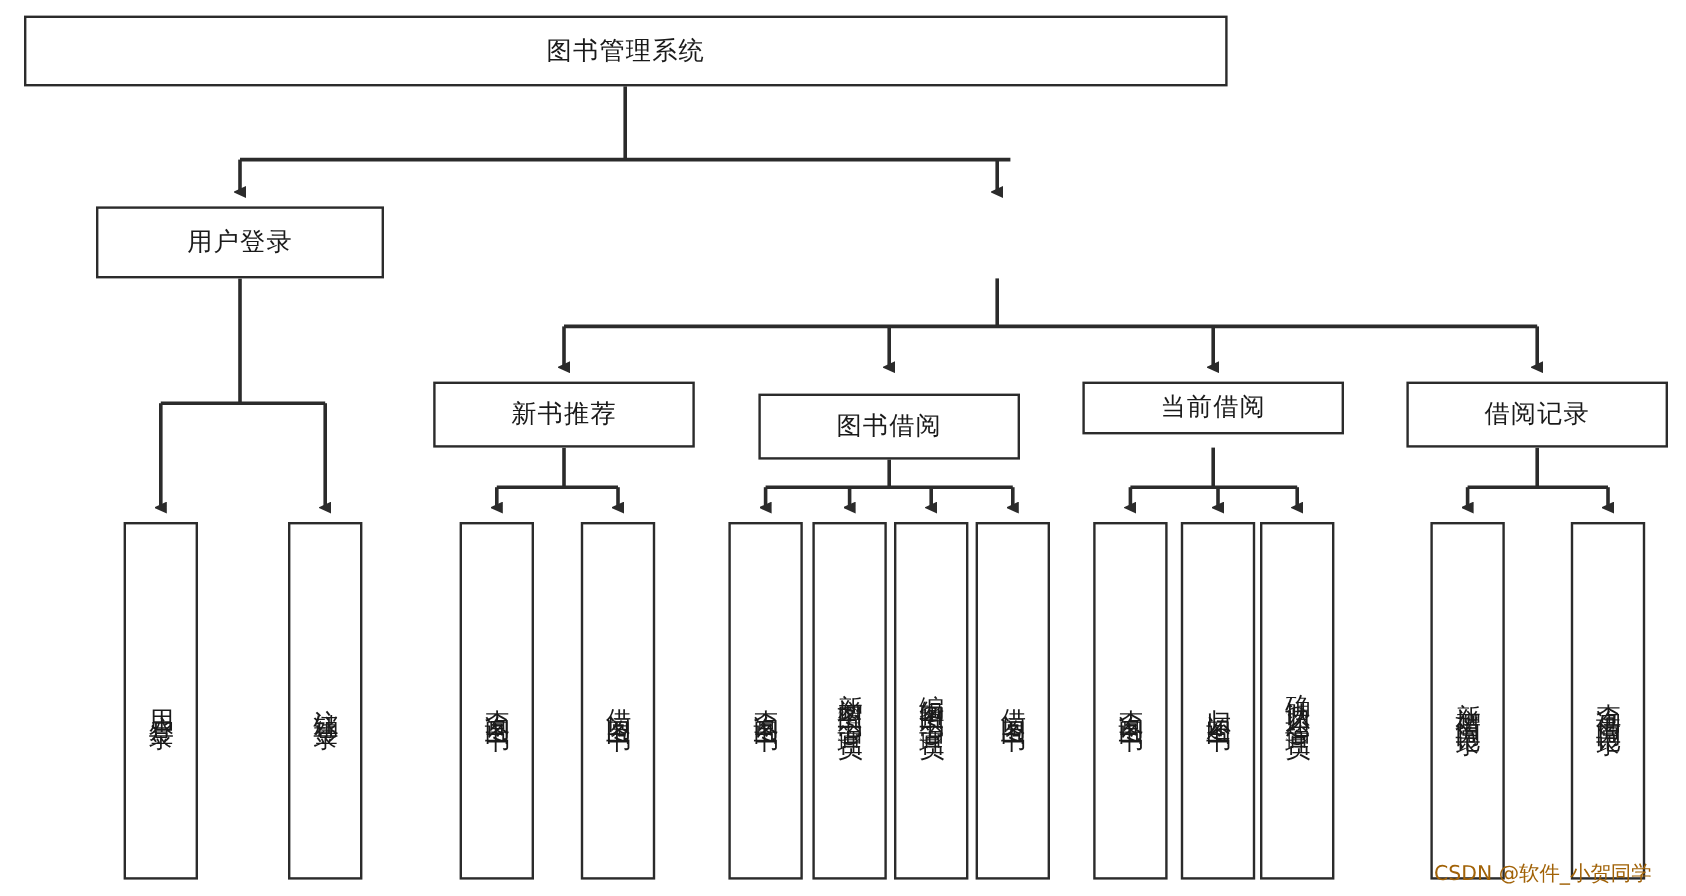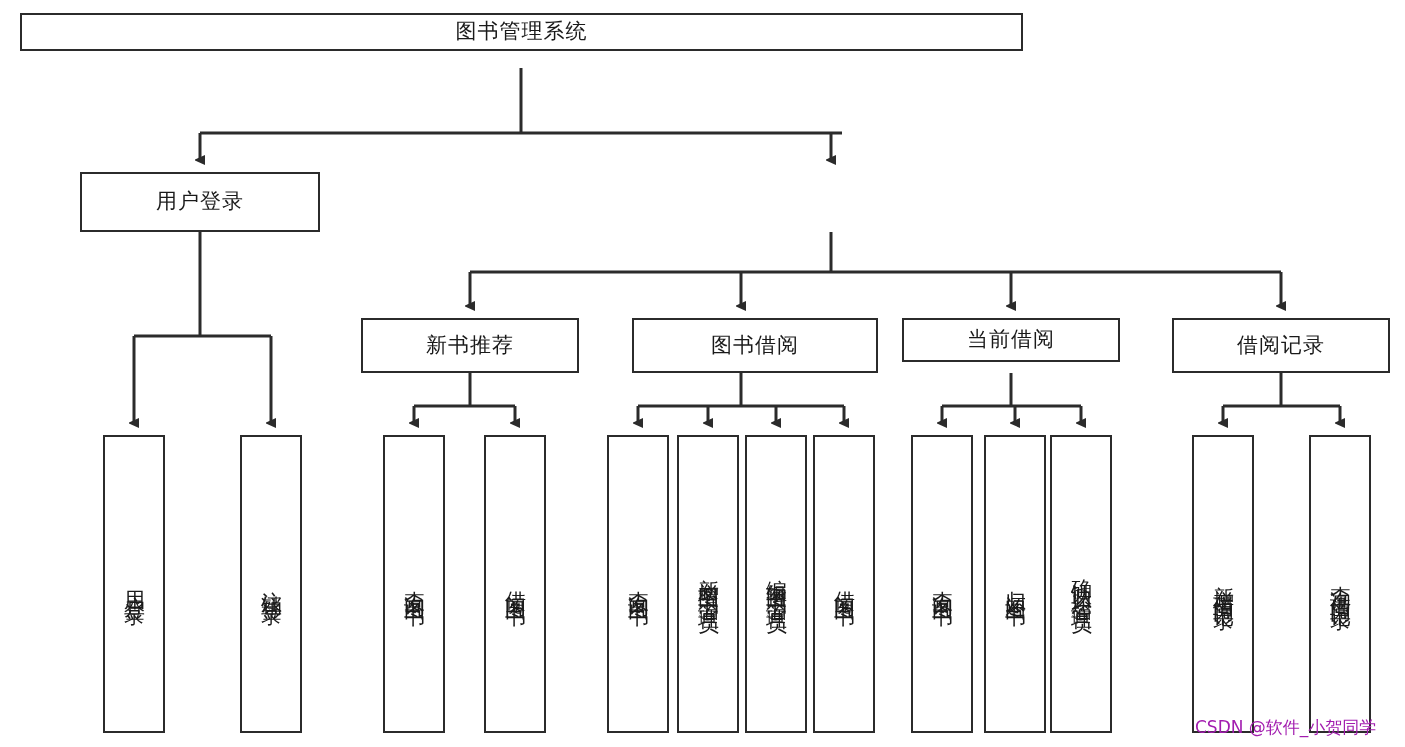"图书管理系统" div.node { height: 38px -> 59px }
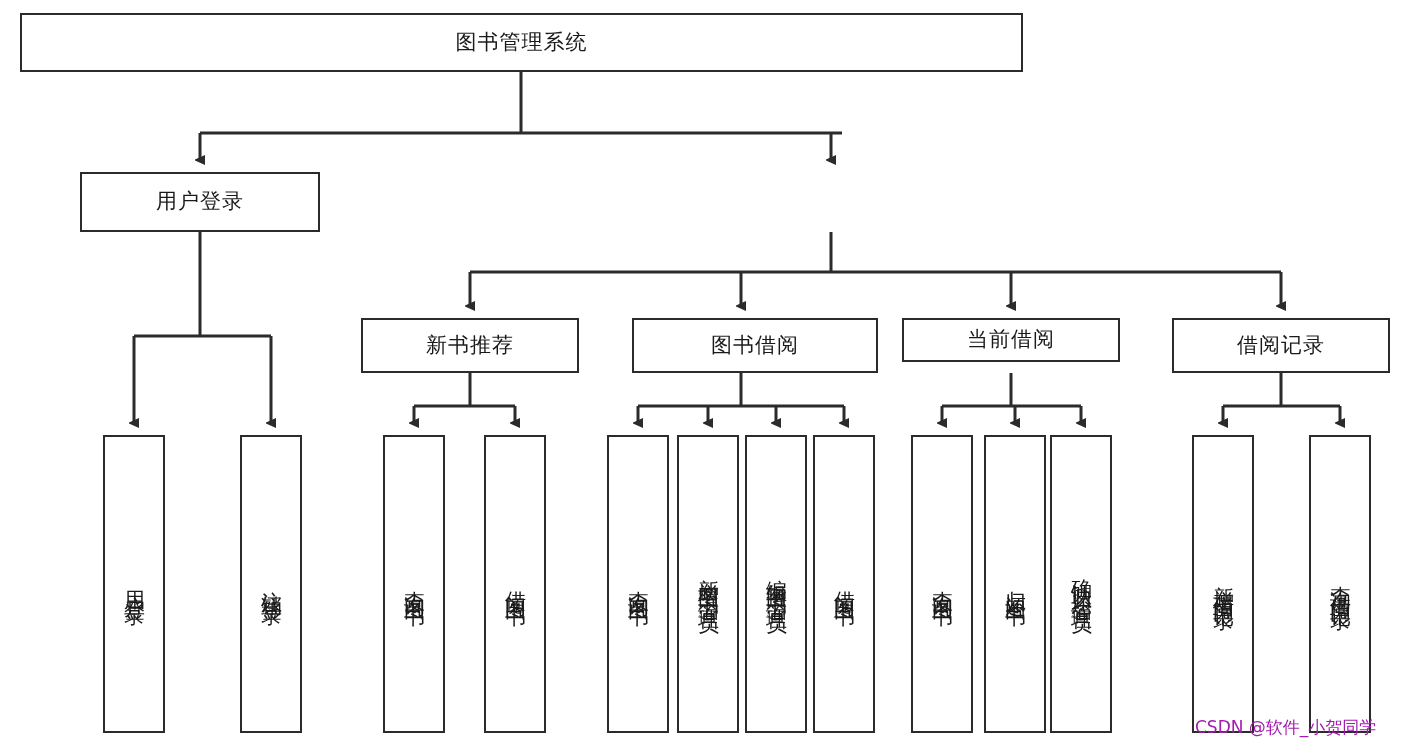"图书借阅" div.node { top: 318px -> 328px; width: 246px -> 218px }
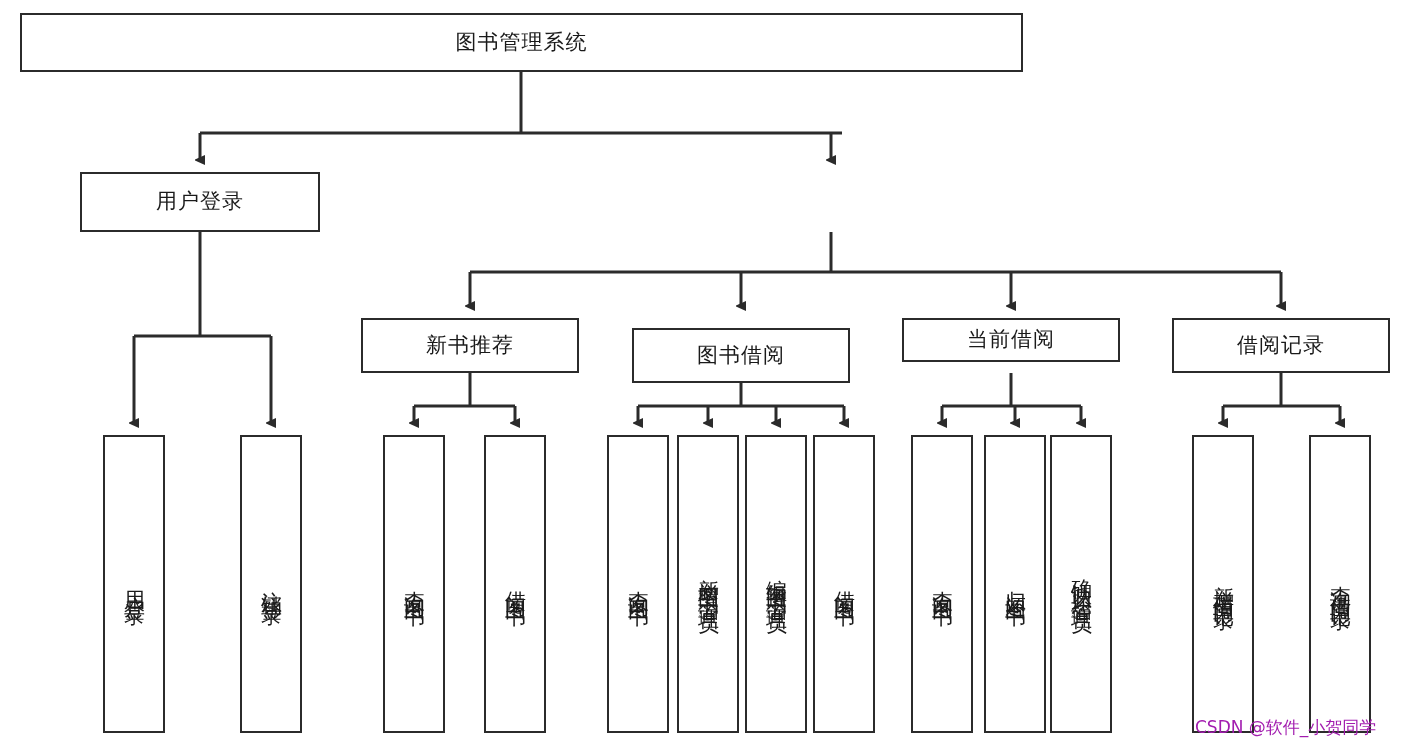"CSDN @软件_小贺同学" div.watermark { color: #a21caf -> #a16207 }
